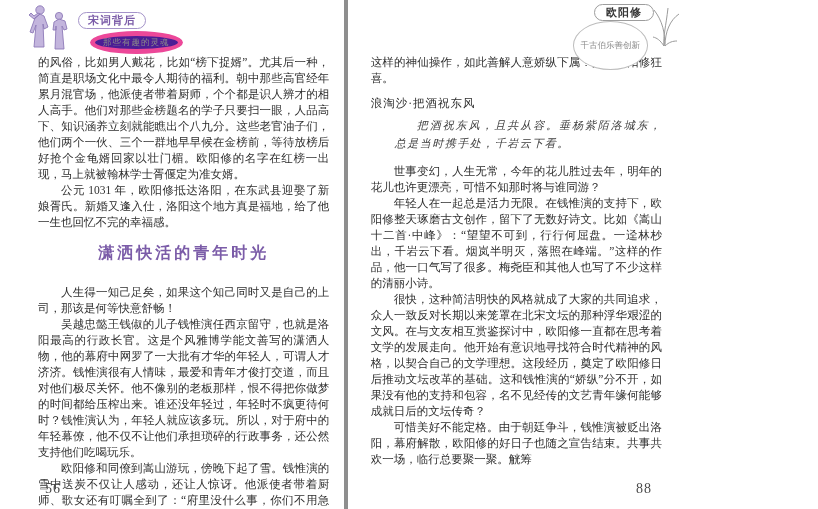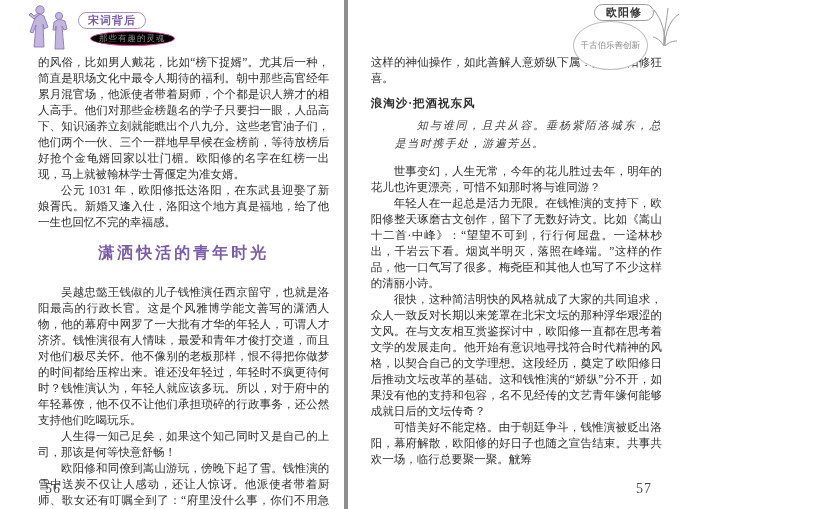"那些有趣的灵魂" .series-sub { background: #000000 -> #4c1d95; border: 1px solid #ec4899 -> 5px solid #ec4899 }
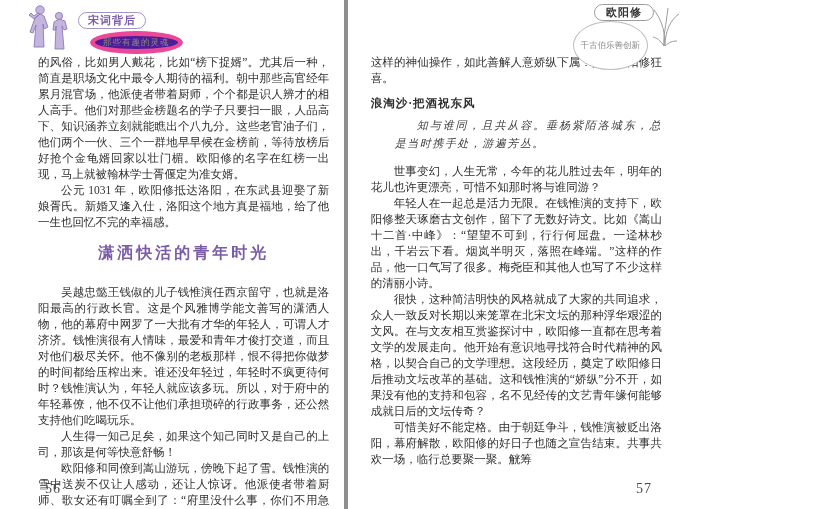"浪淘沙·把酒祝东风" .poem-title { font-weight: bold -> normal }
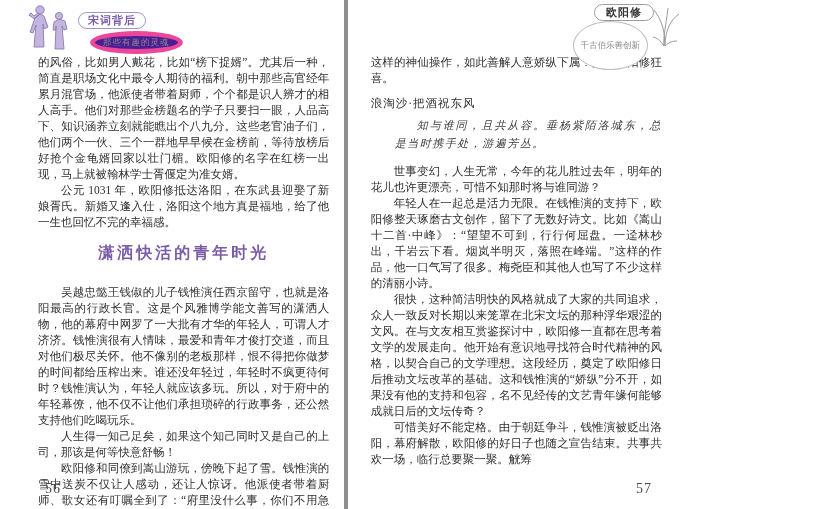"知与谁同，且共从容。垂杨紫陌洛城东，总是当时携手处，游遍芳丛。" p.poem { text: 知与谁同，且共从容。垂杨紫陌洛城东，总是当时携手处，游遍芳丛 -> 把酒祝东风，且共从容。垂杨紫陌洛城东，总是当时携手处，千岩云下看 }
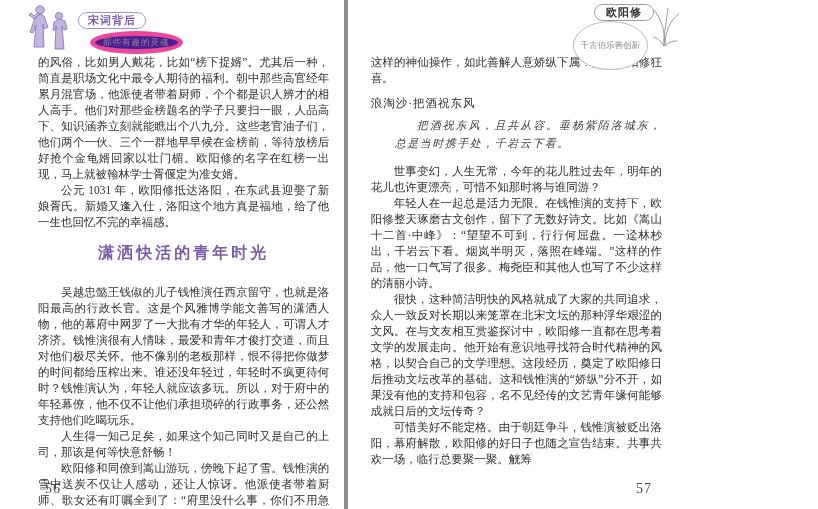"吴越忠懿王钱俶的儿子钱惟演任西京留守，也就是洛阳最高的行政长官。这是个风雅博学能" p { order: before "人生得一知己足矣，如果这个知己同时又是自己的上司，那该是何等快意舒畅！" -> after "人生得一知己足矣，如果这个知己同时又是自己的上司，那该是何等快意舒畅！" }
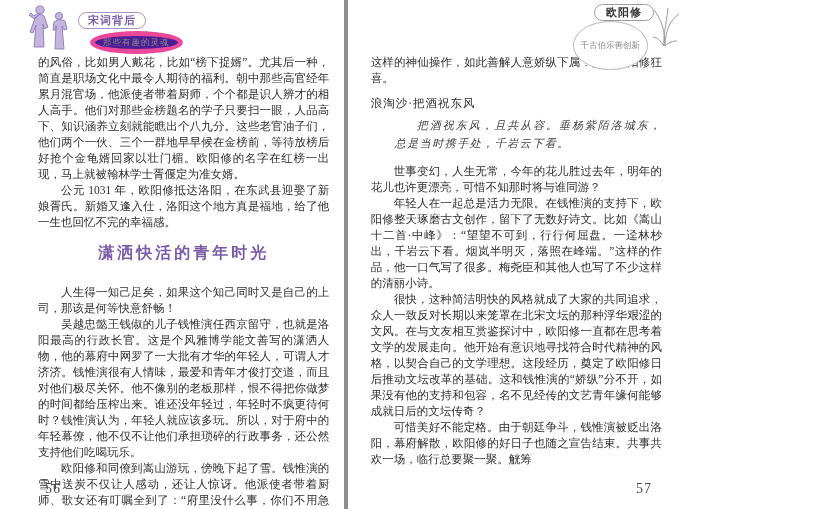"57" div.pagenum { text: 57 -> 88 }
